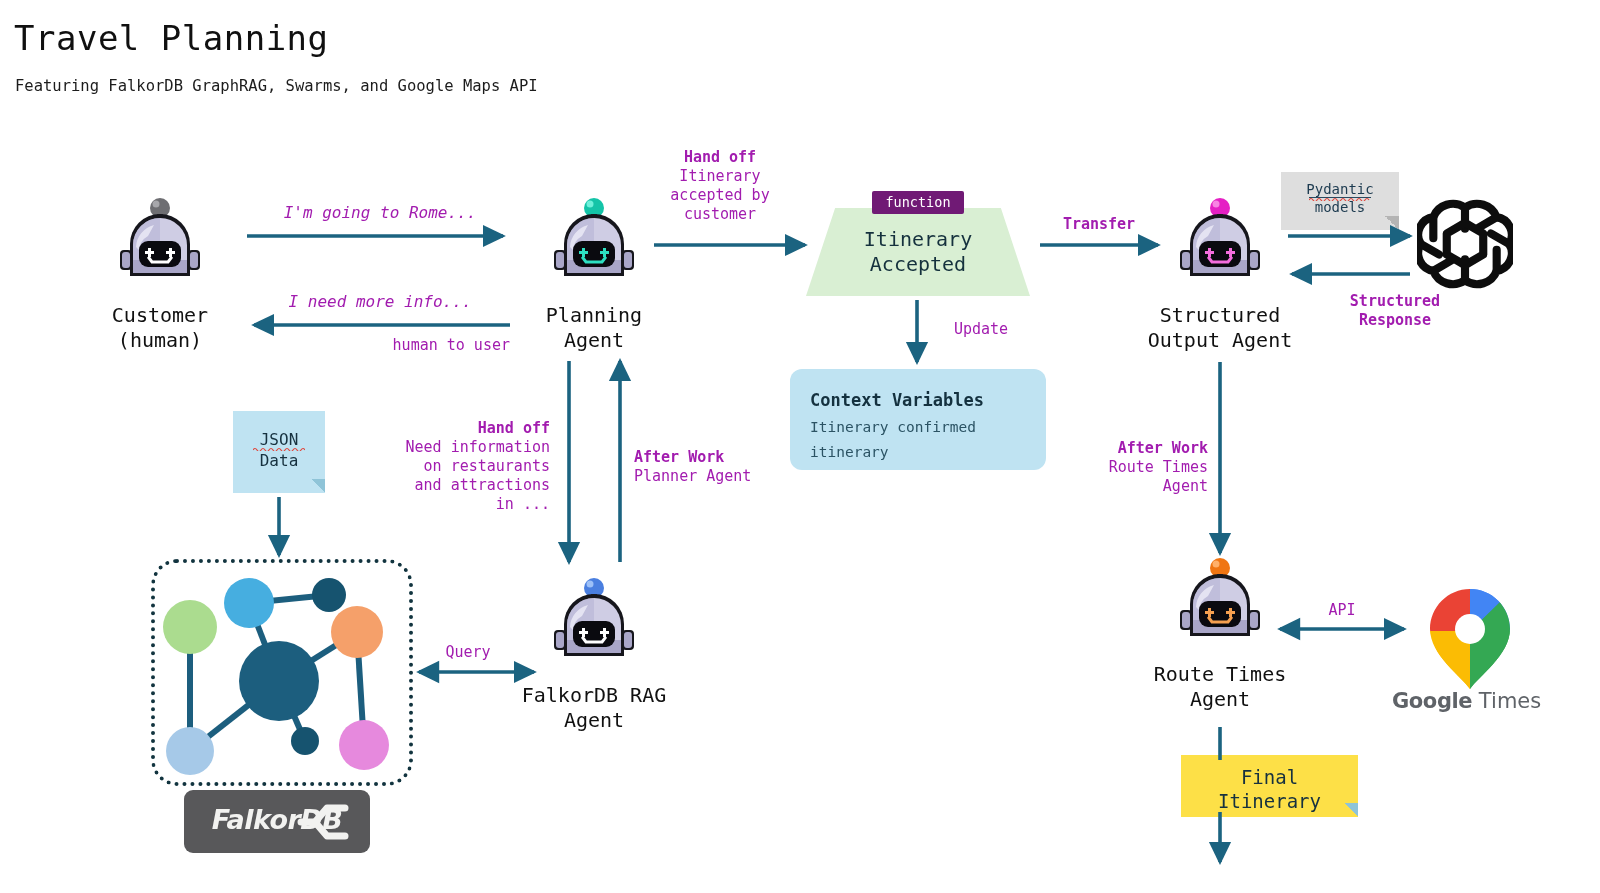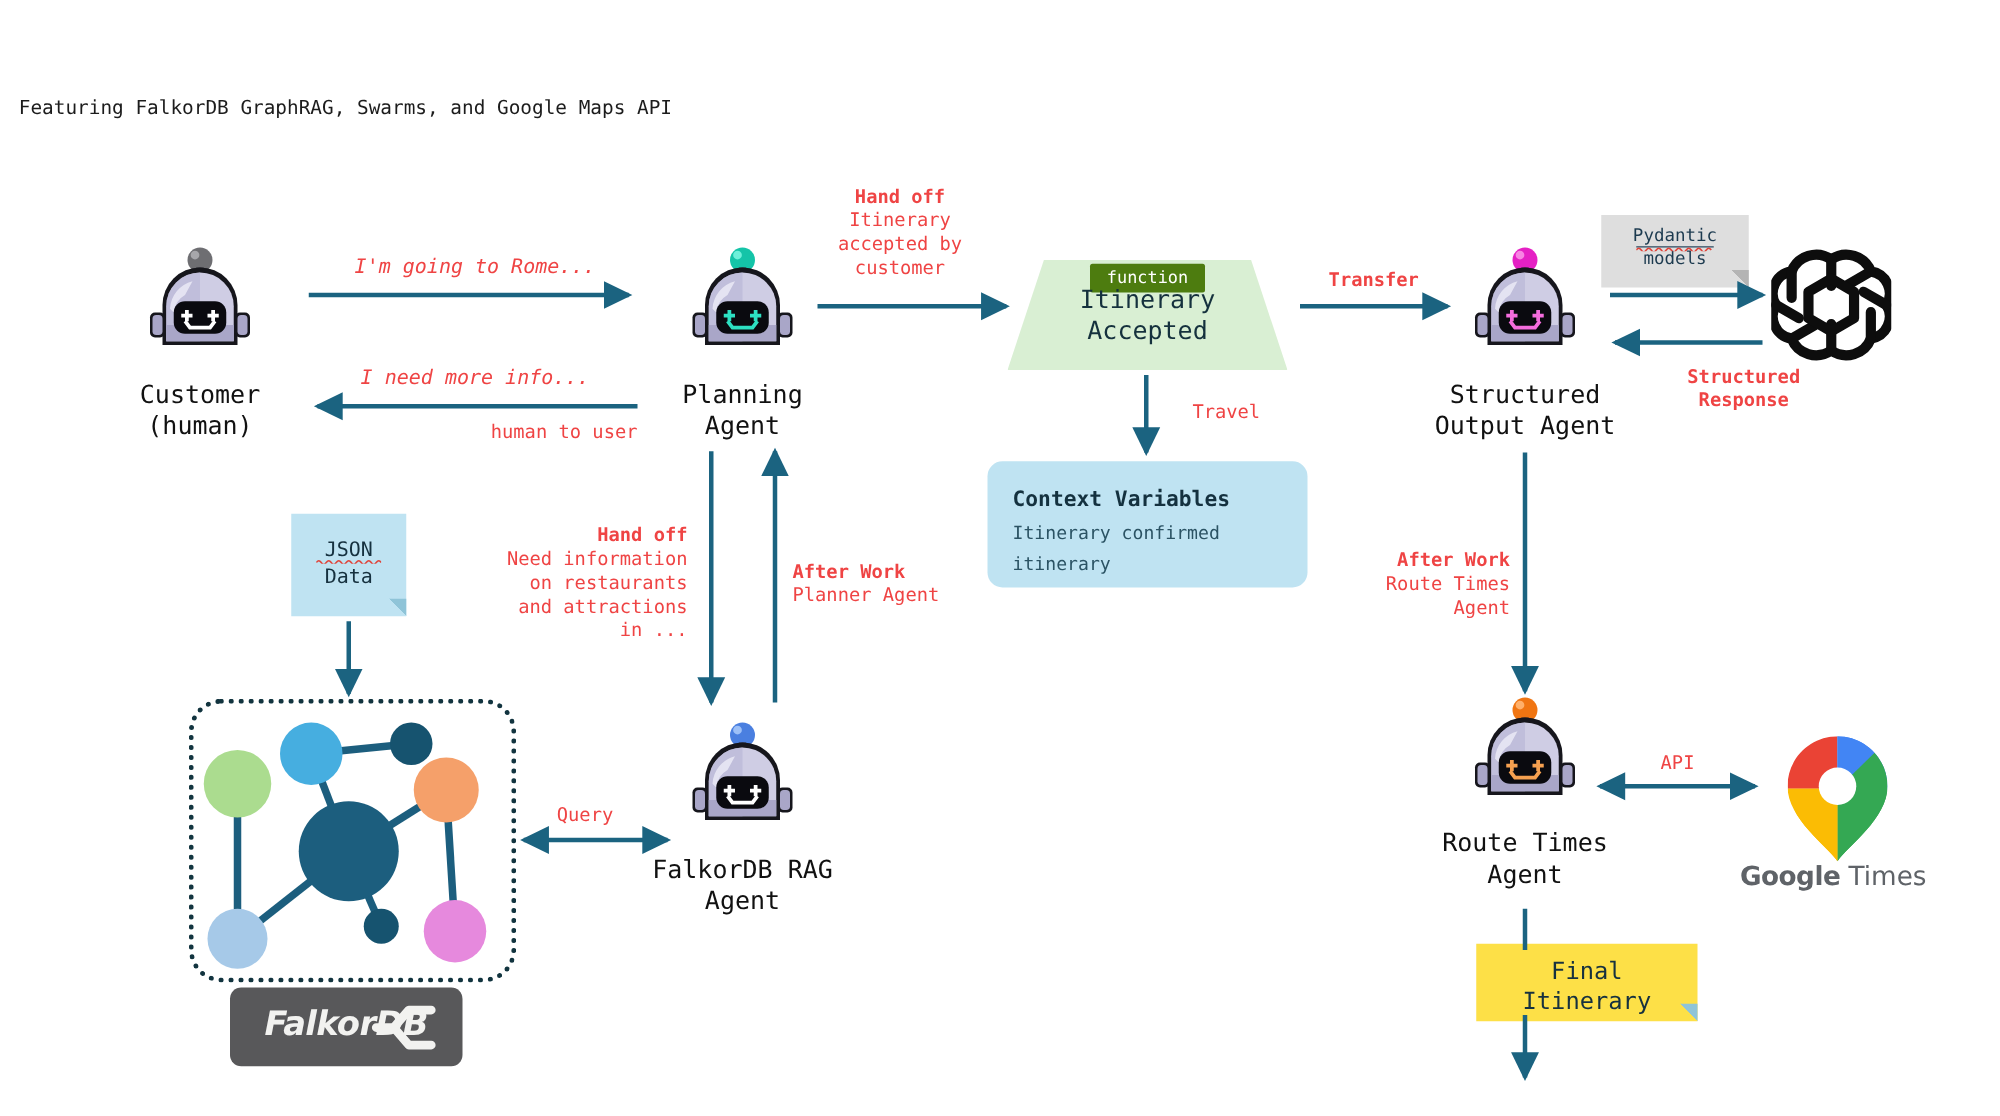"Travel Planning" div.abs { html: none -> <div>Travel Planning</div> }
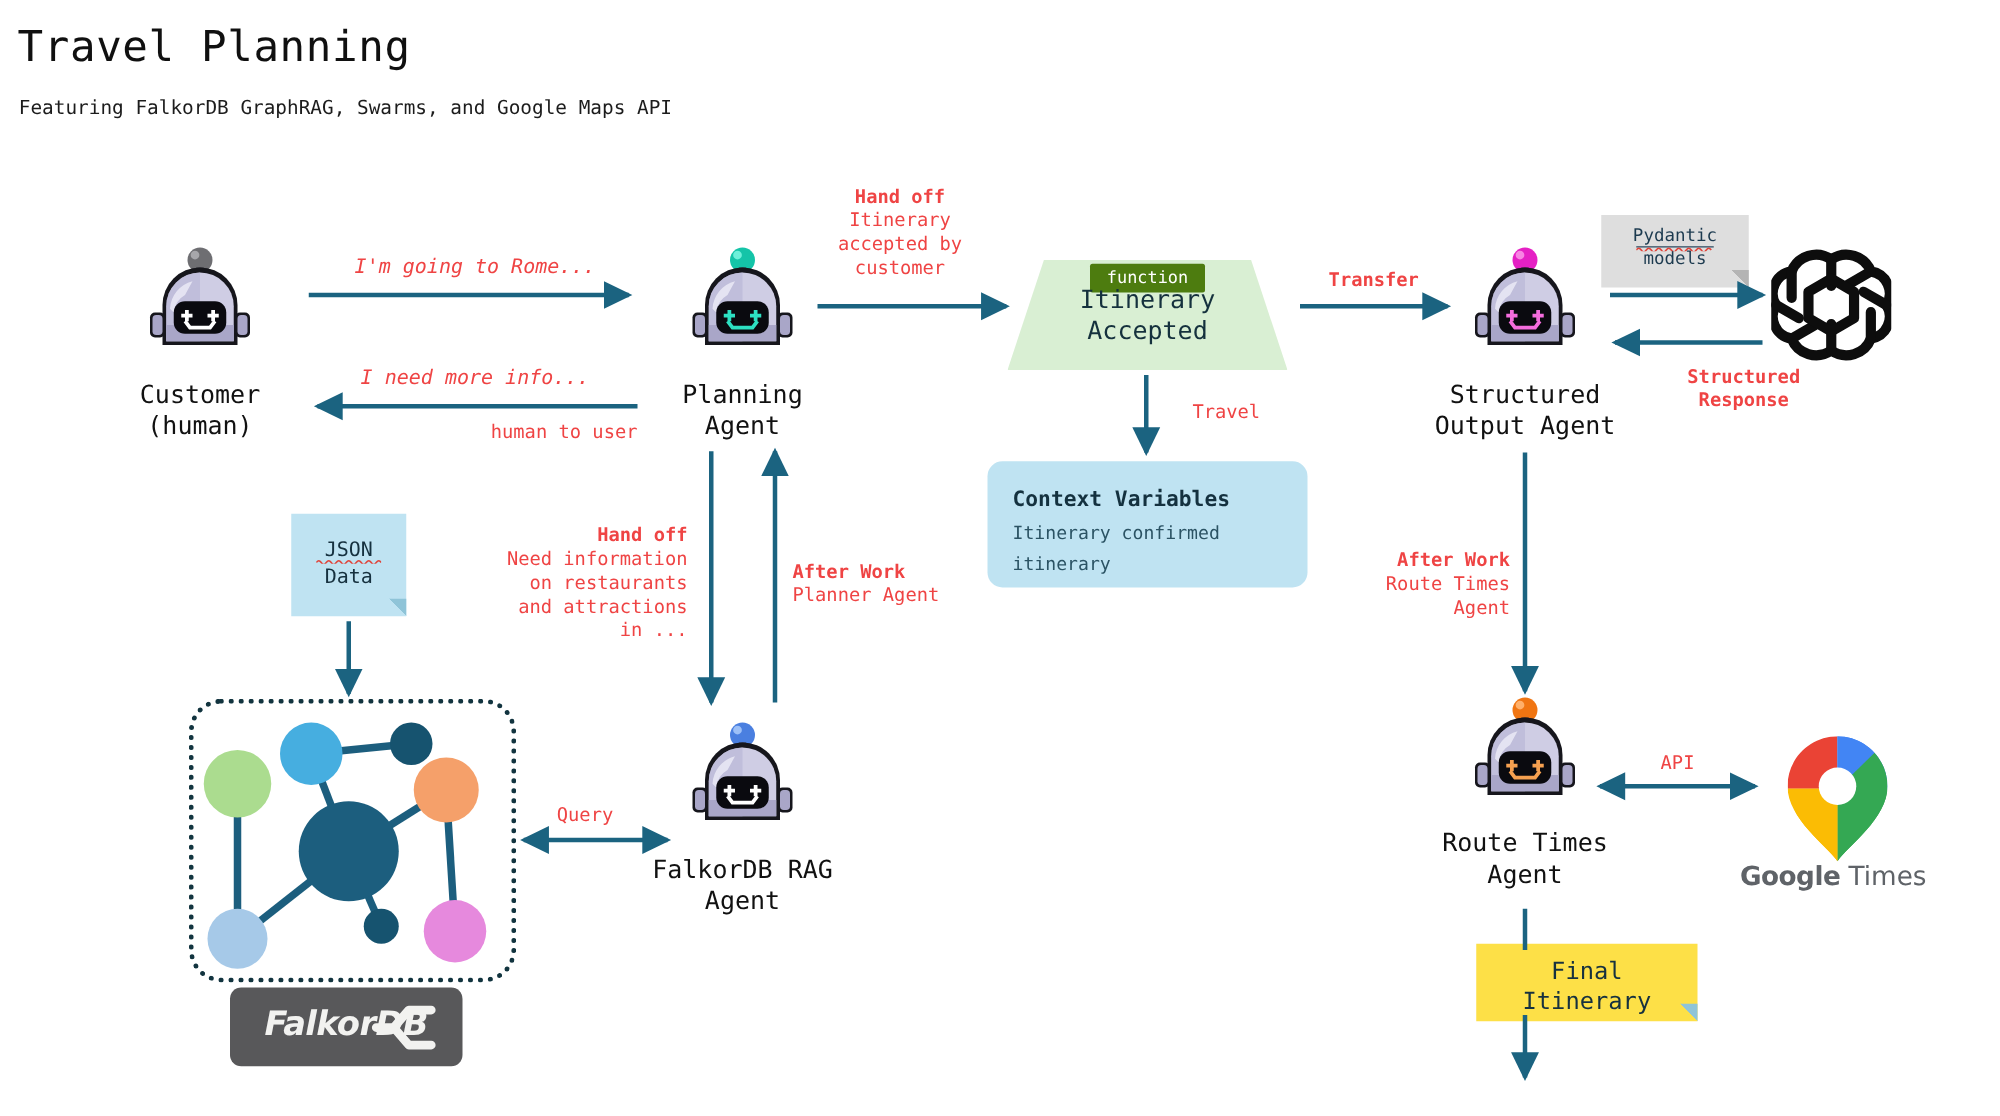"Hand off" .lbl { color: #ef4444 -> #a21caf }
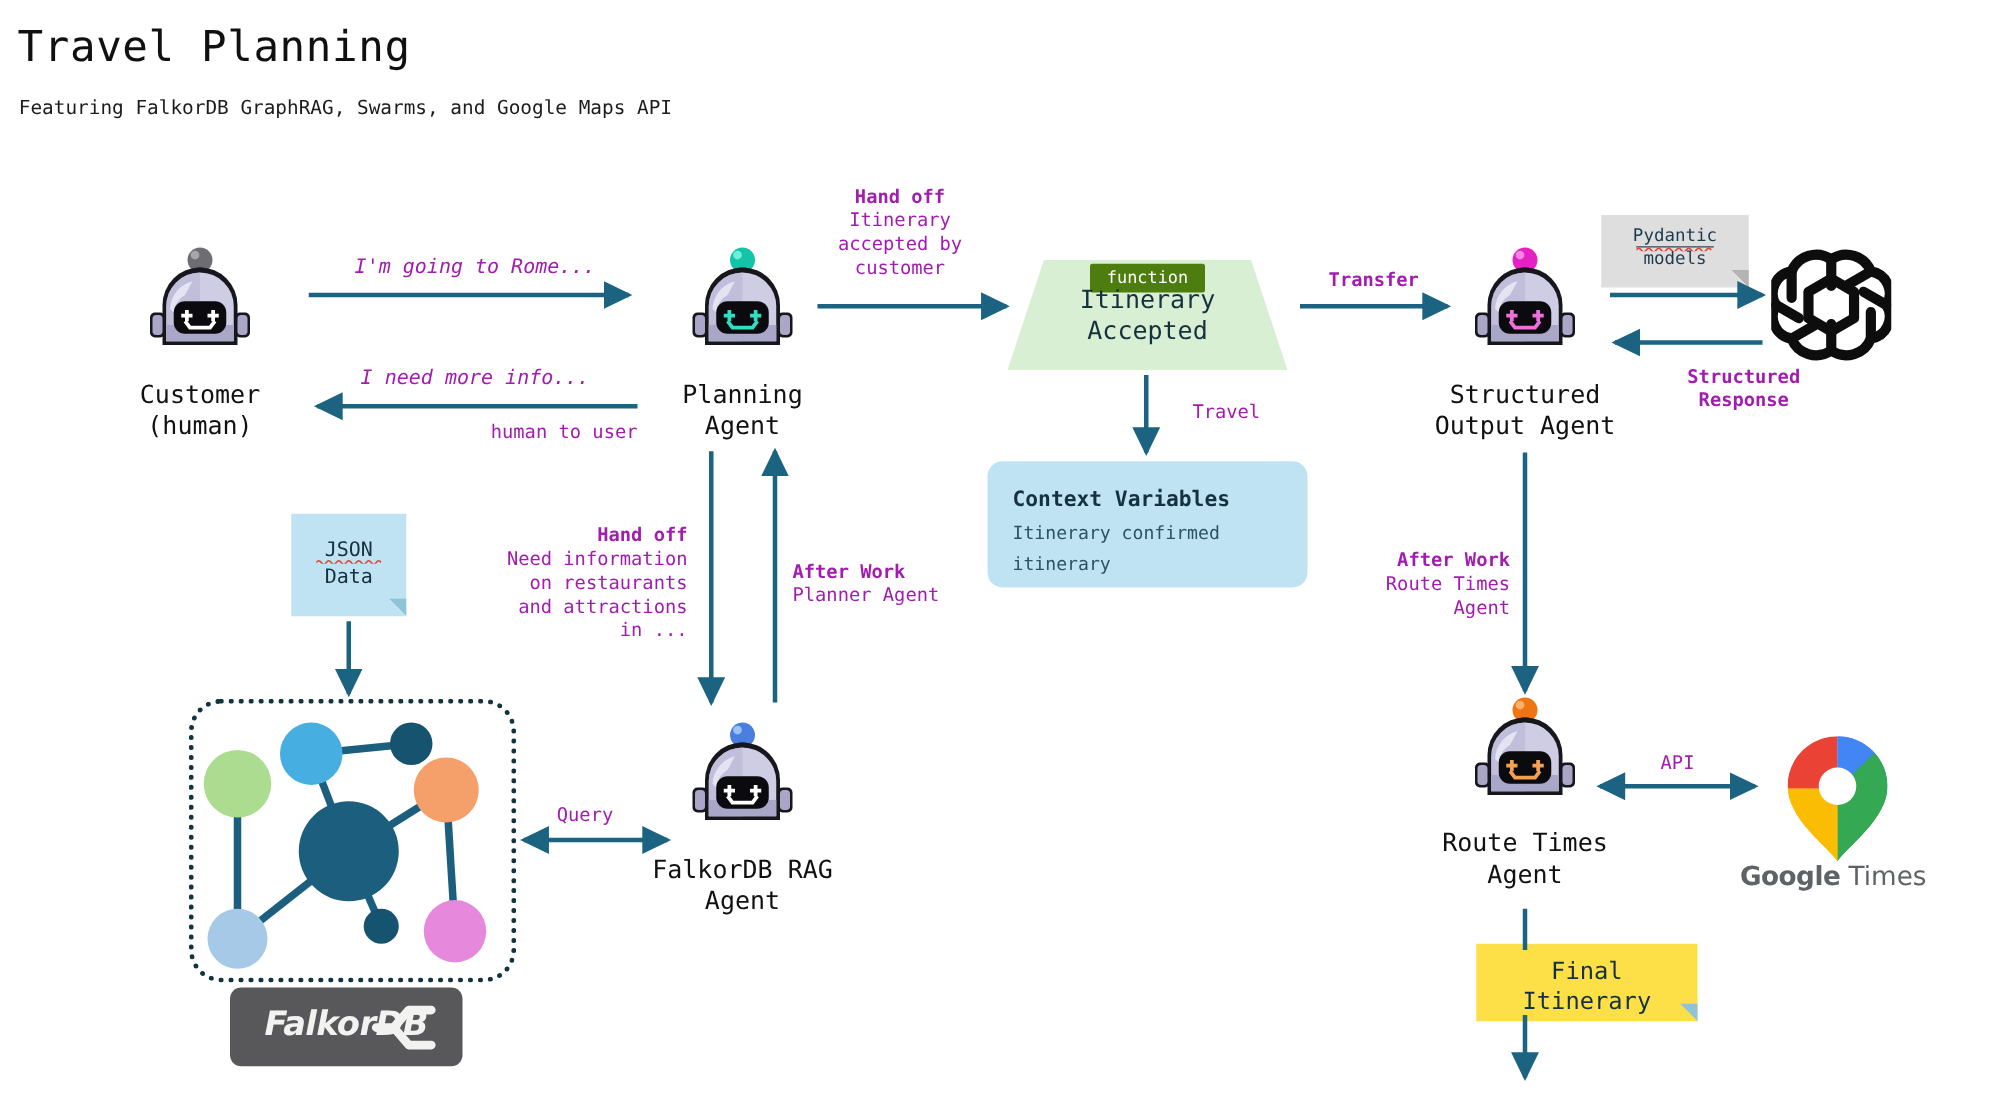"function" #func-badge { background: #4d7c0f -> #701a75; margin-top: 20px -> none }
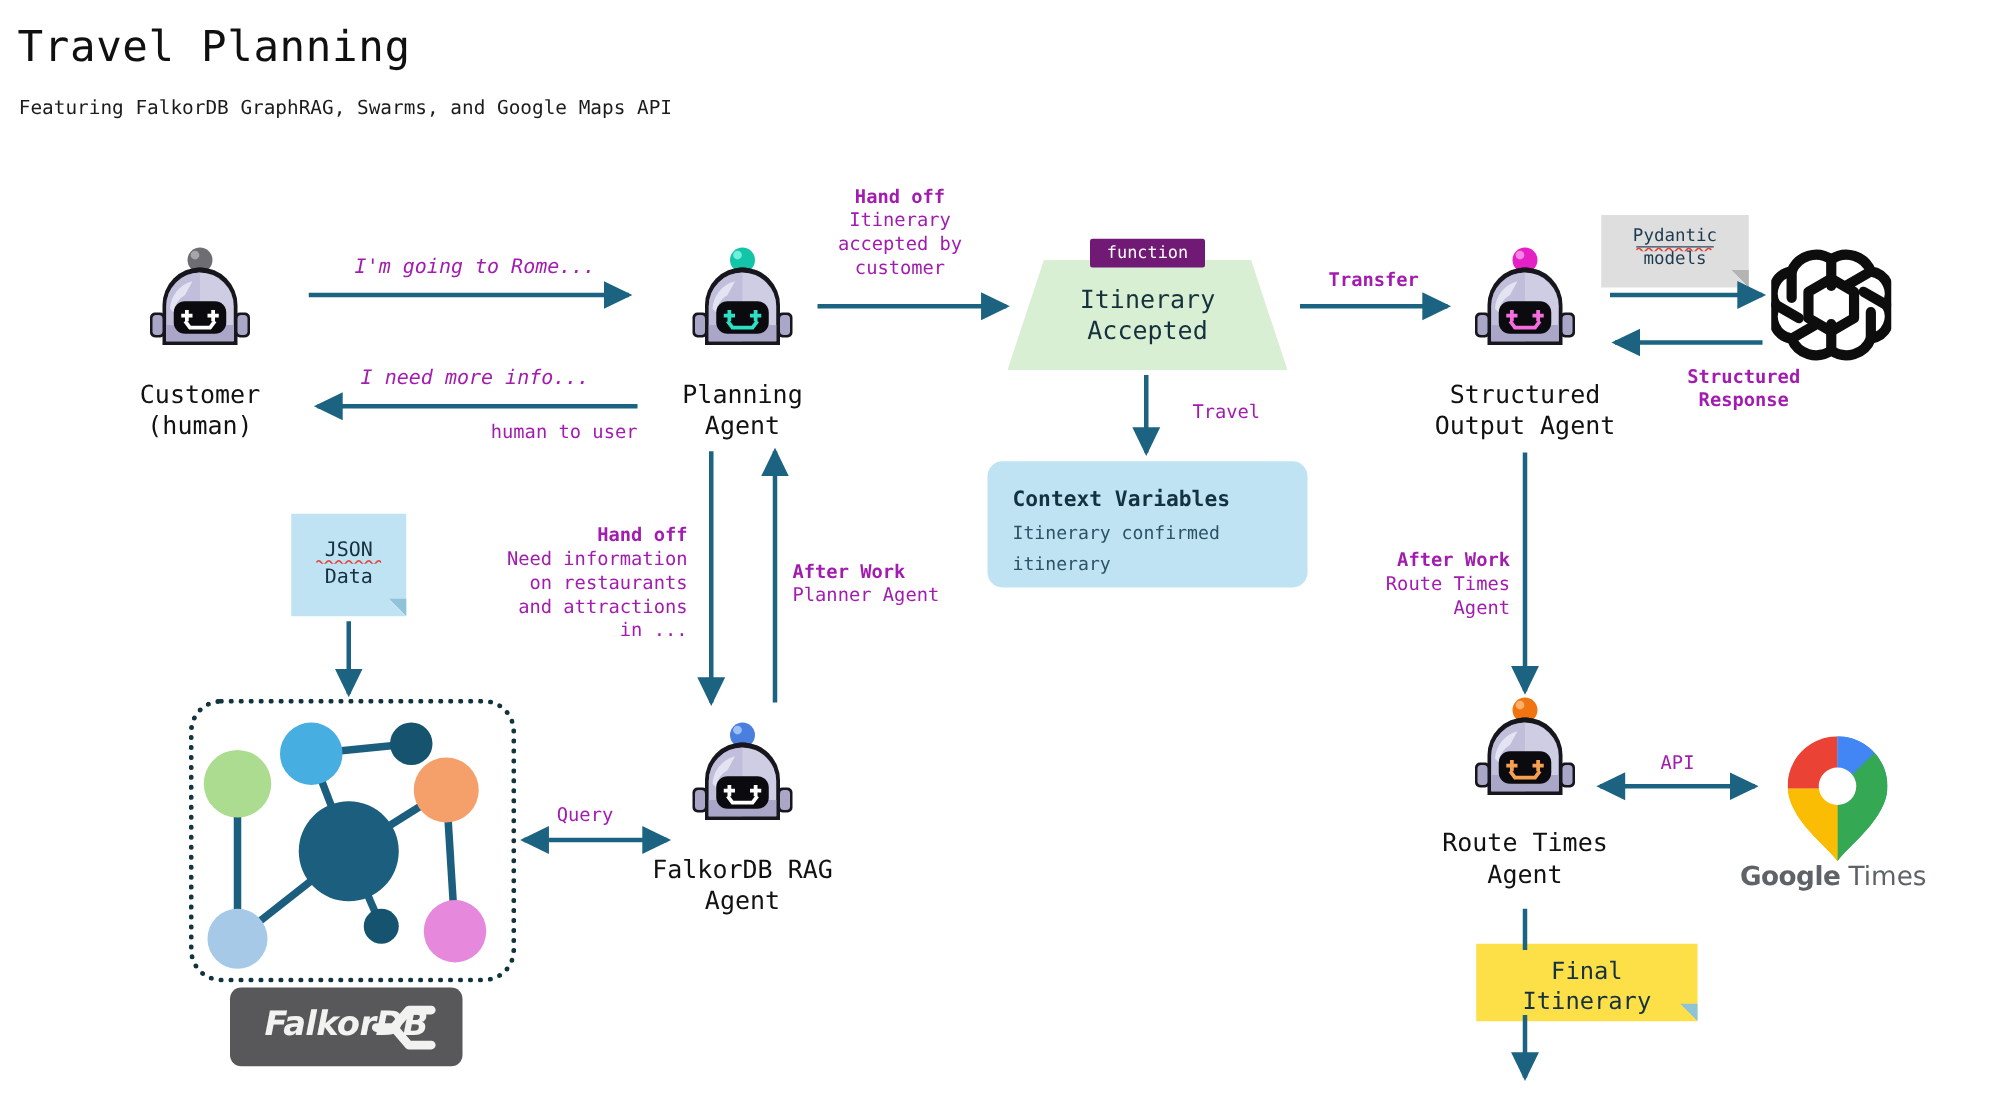"Travel" div.abs { text: Travel -> Update }
